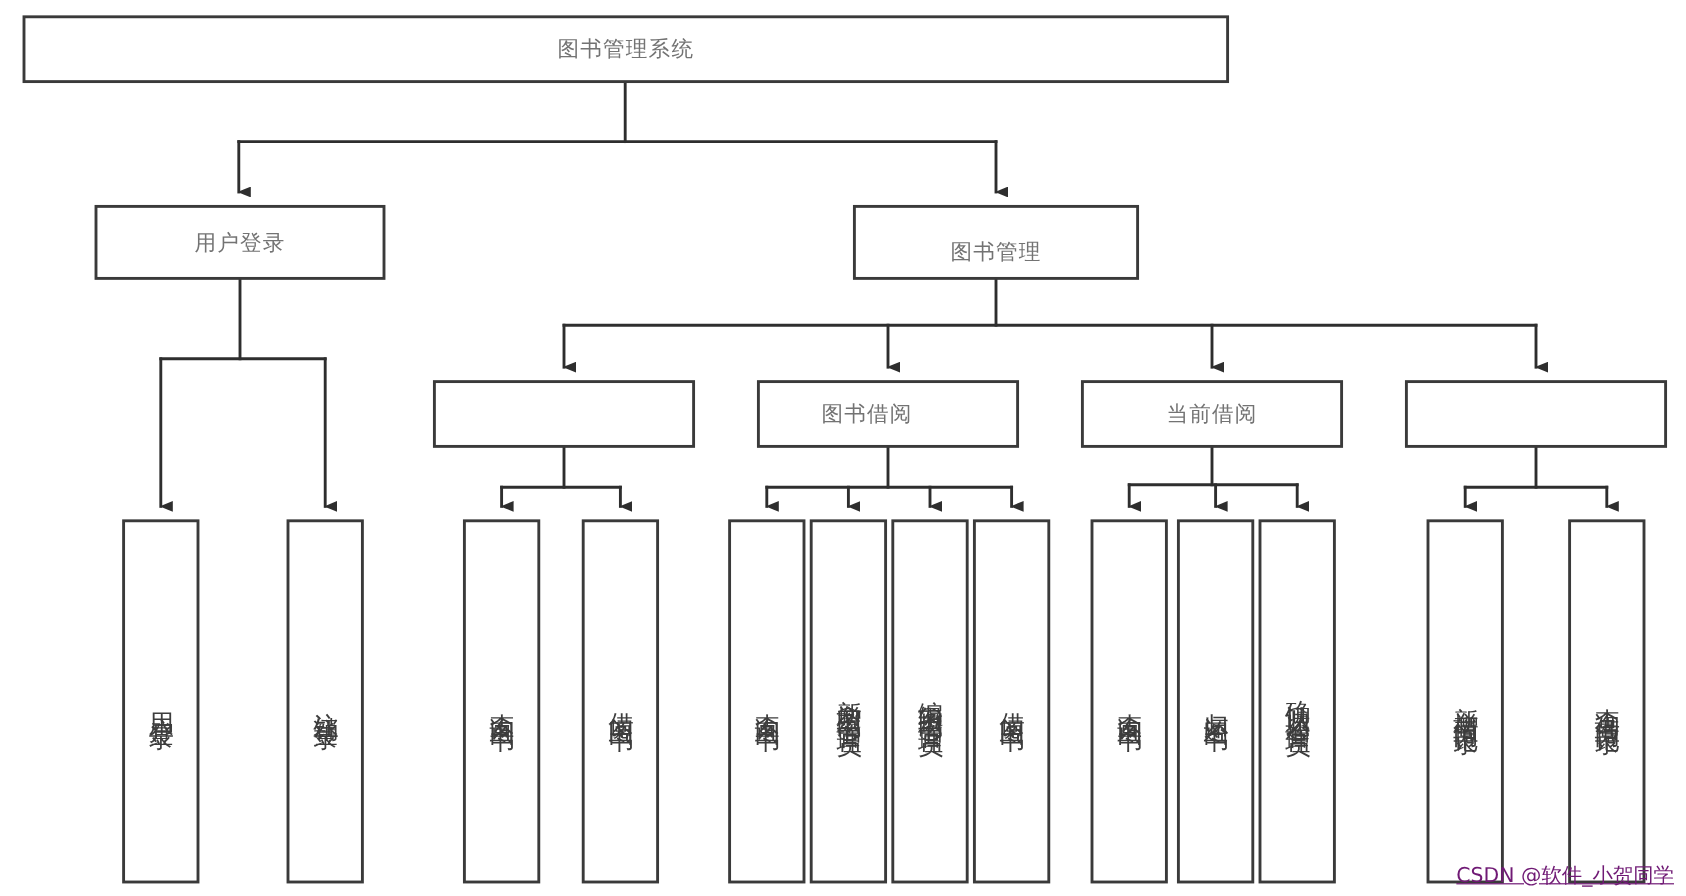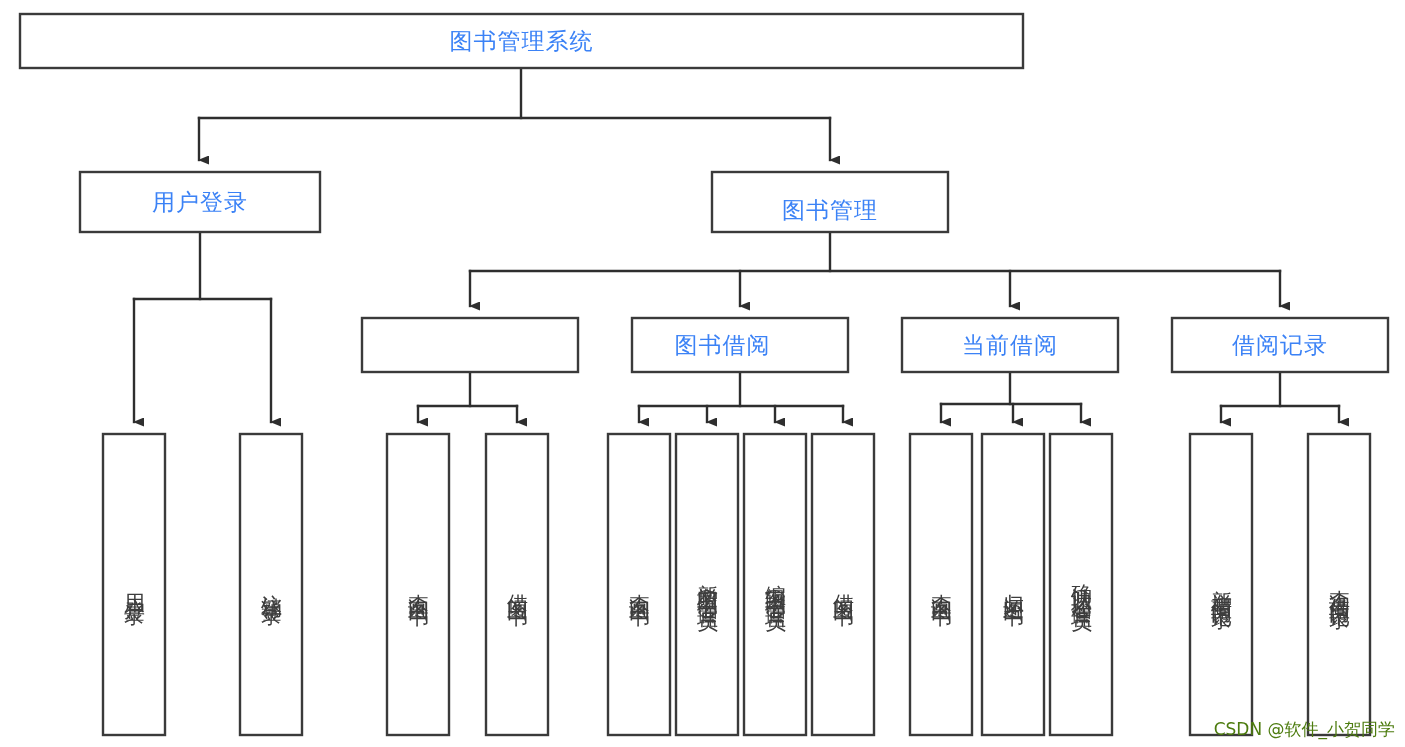"图书管理系统" .mid-label-wrap { color: #3b82f6 -> #737373; font-size: 23px -> 18px }
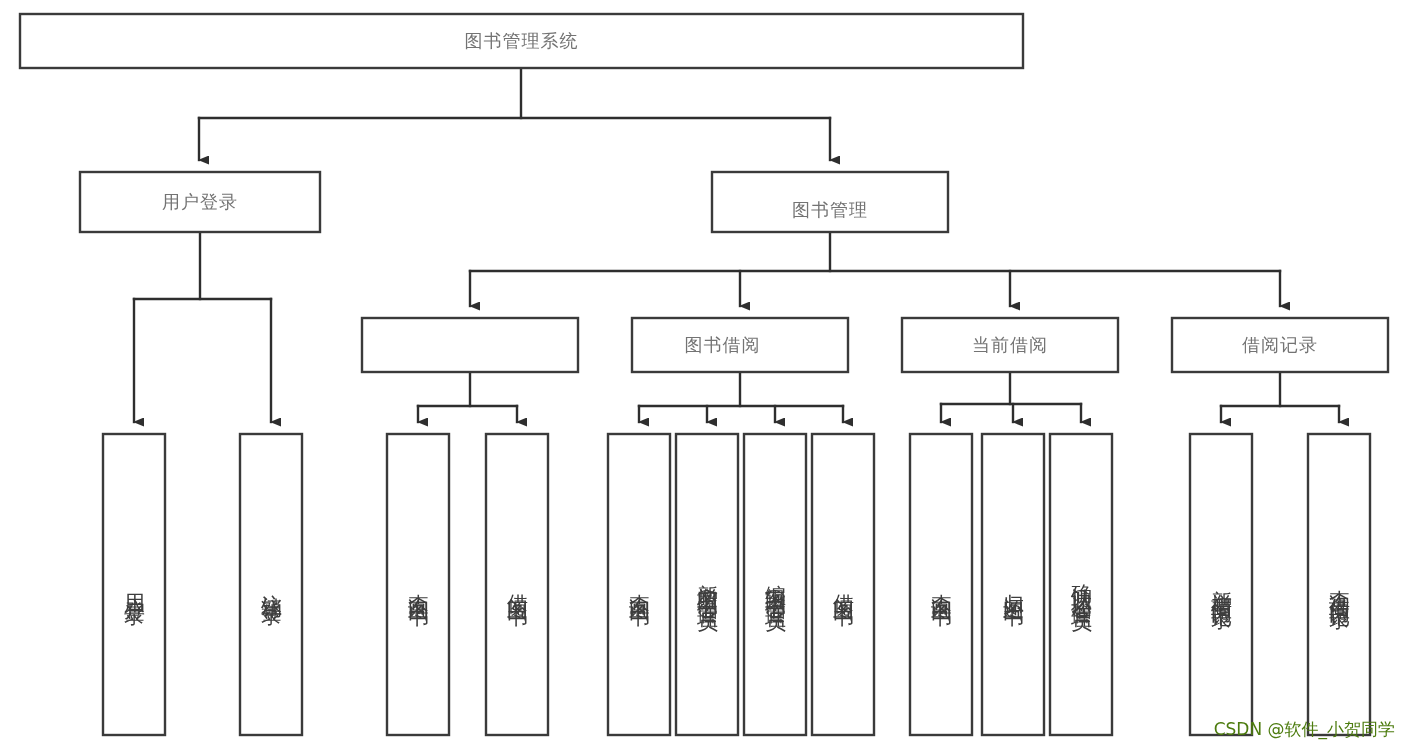"借阅记录" div.mid-label-wrap { html: <div>借阅记录</div> -> none }
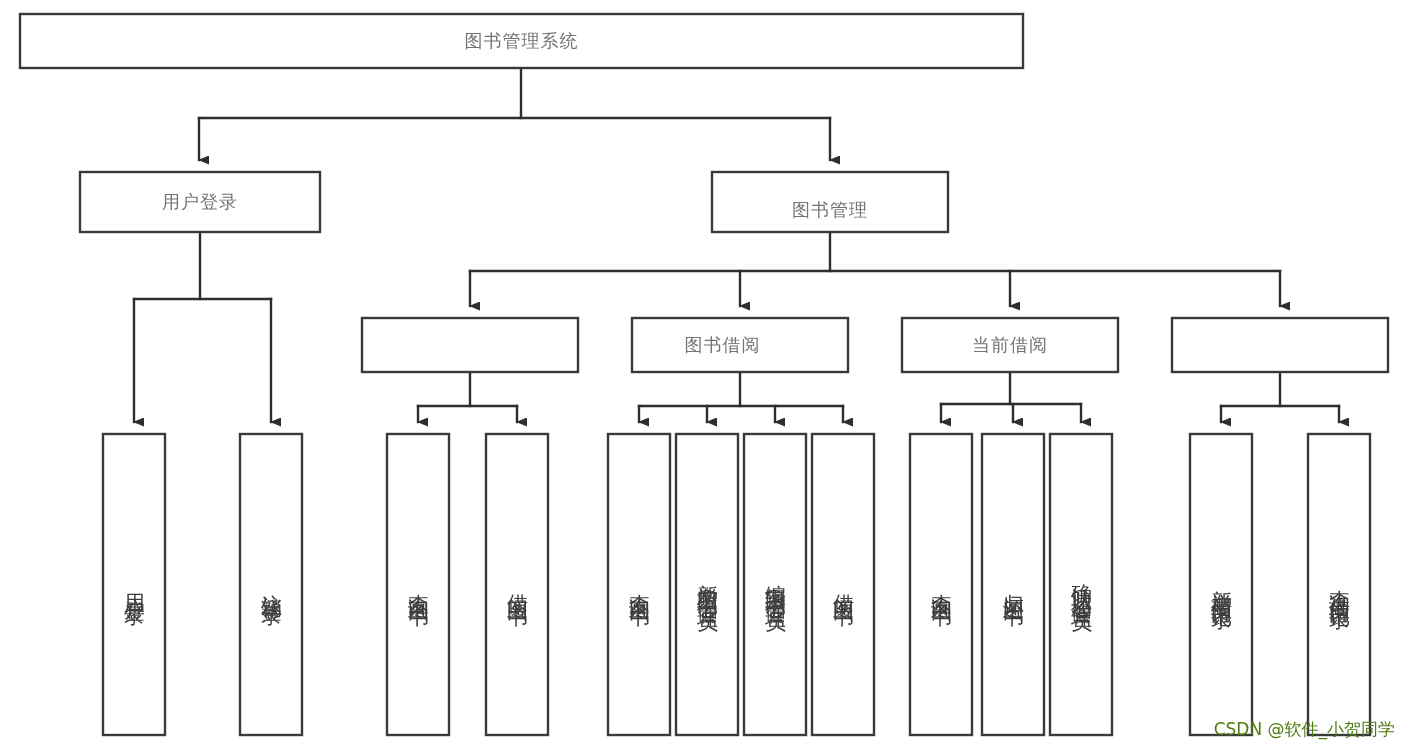"CSDN @软件_小贺同学" .watermark { color: #4d7c0f -> #701a75; text-decoration: none -> underline }
